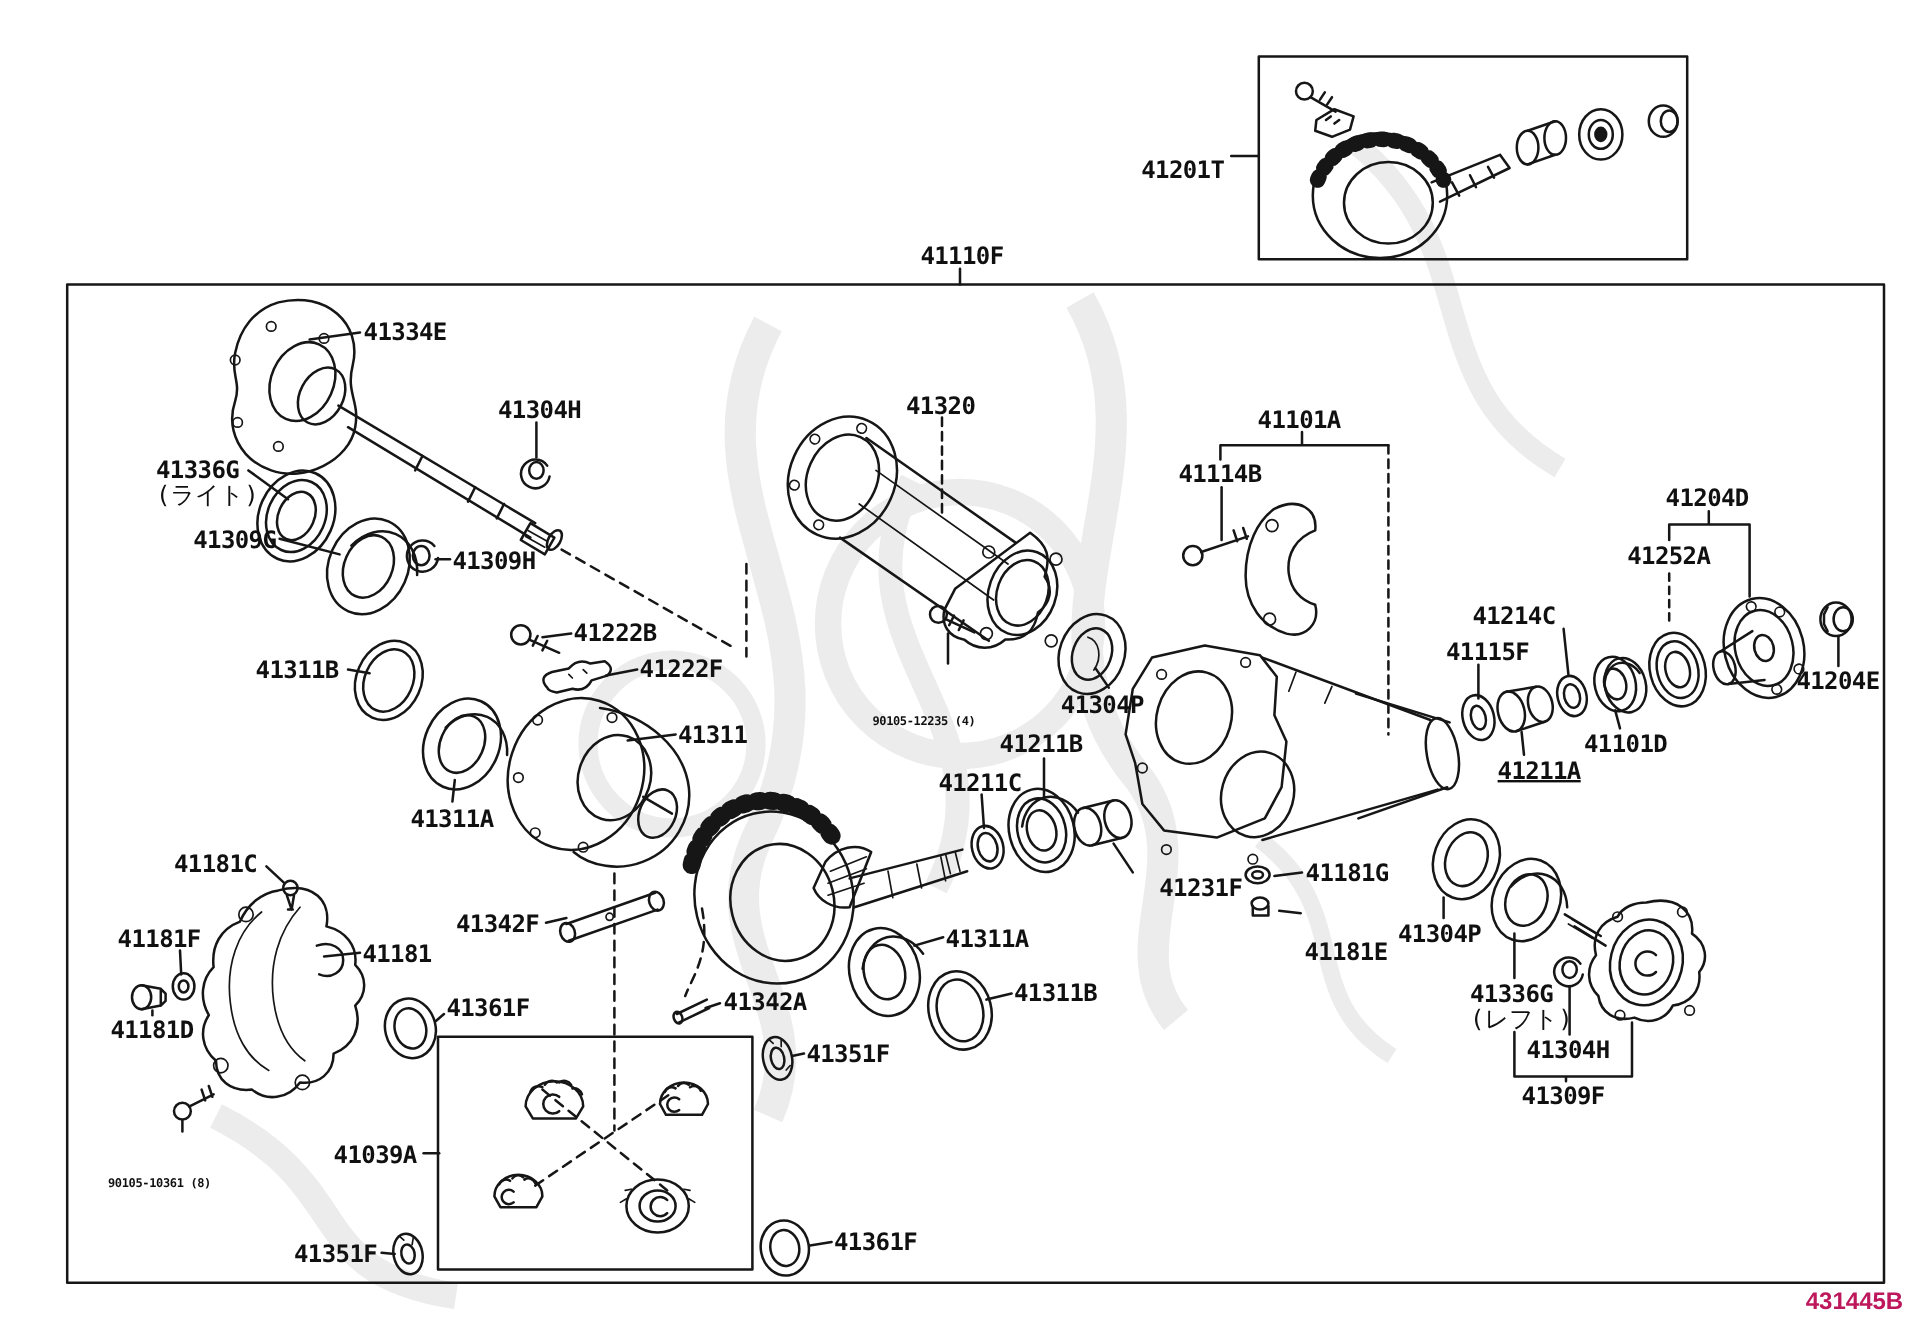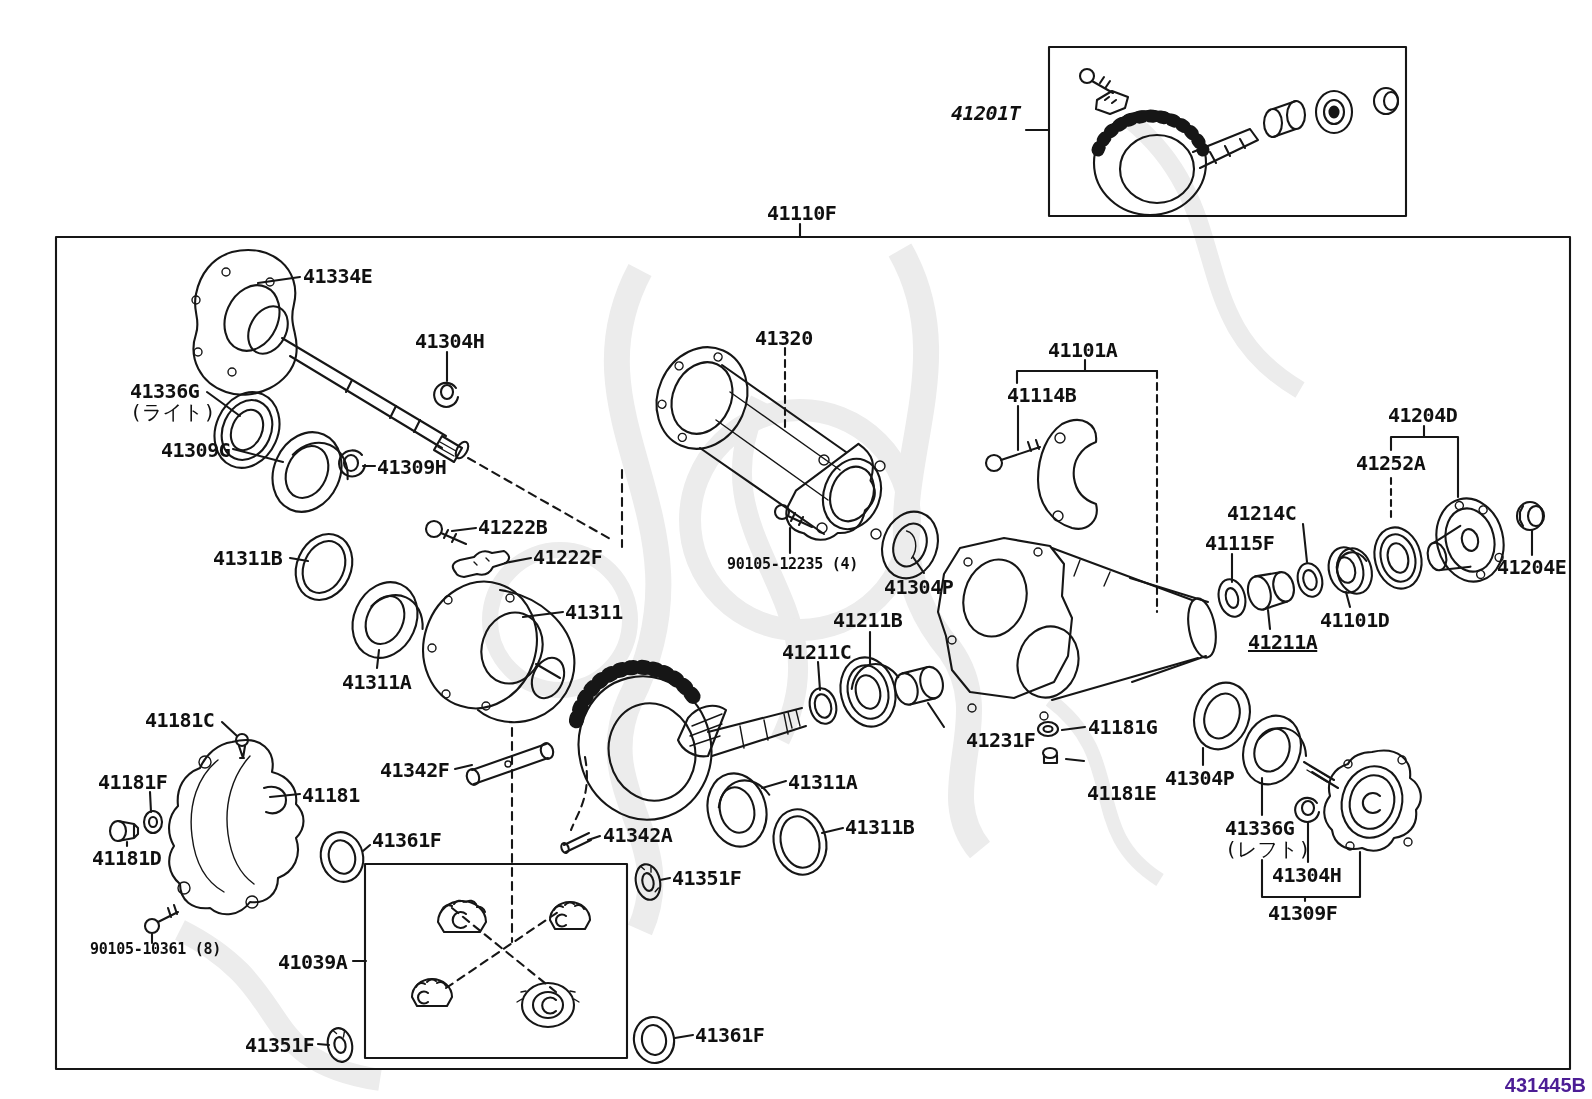"41201T" div.plabel { font-style: italic -> none; top: 103px -> 131px }
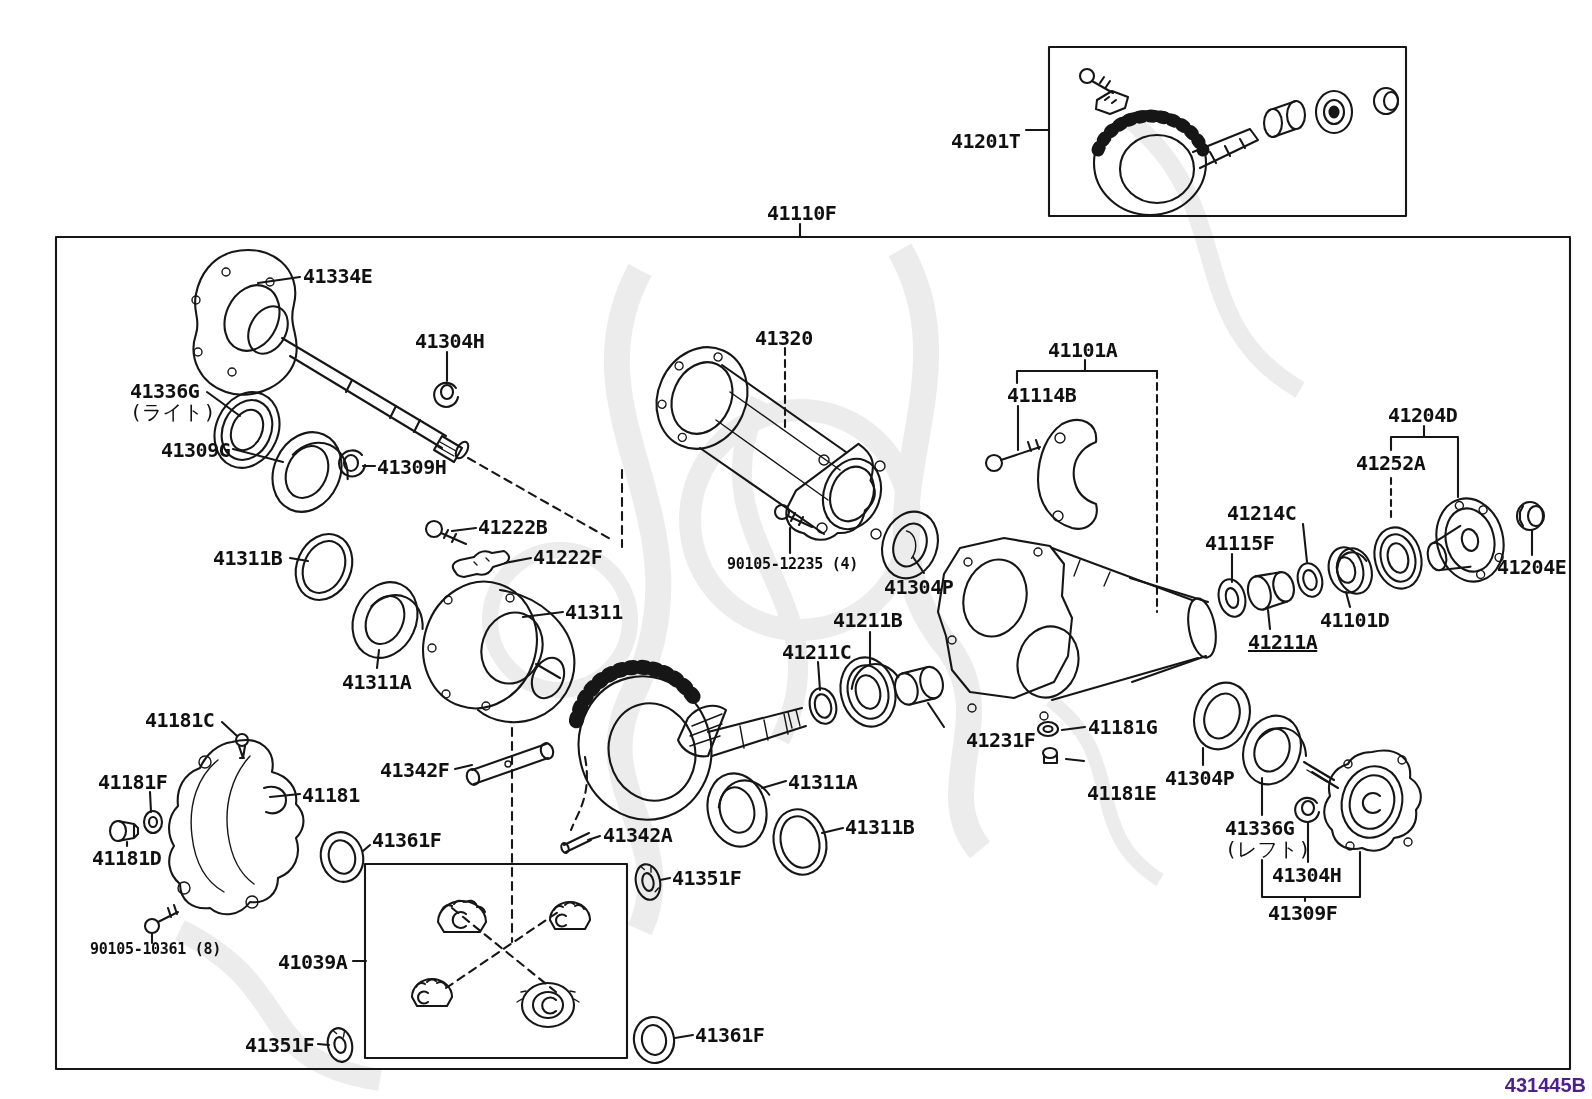"41114B" div.plabel { margin-left: 25px -> none }
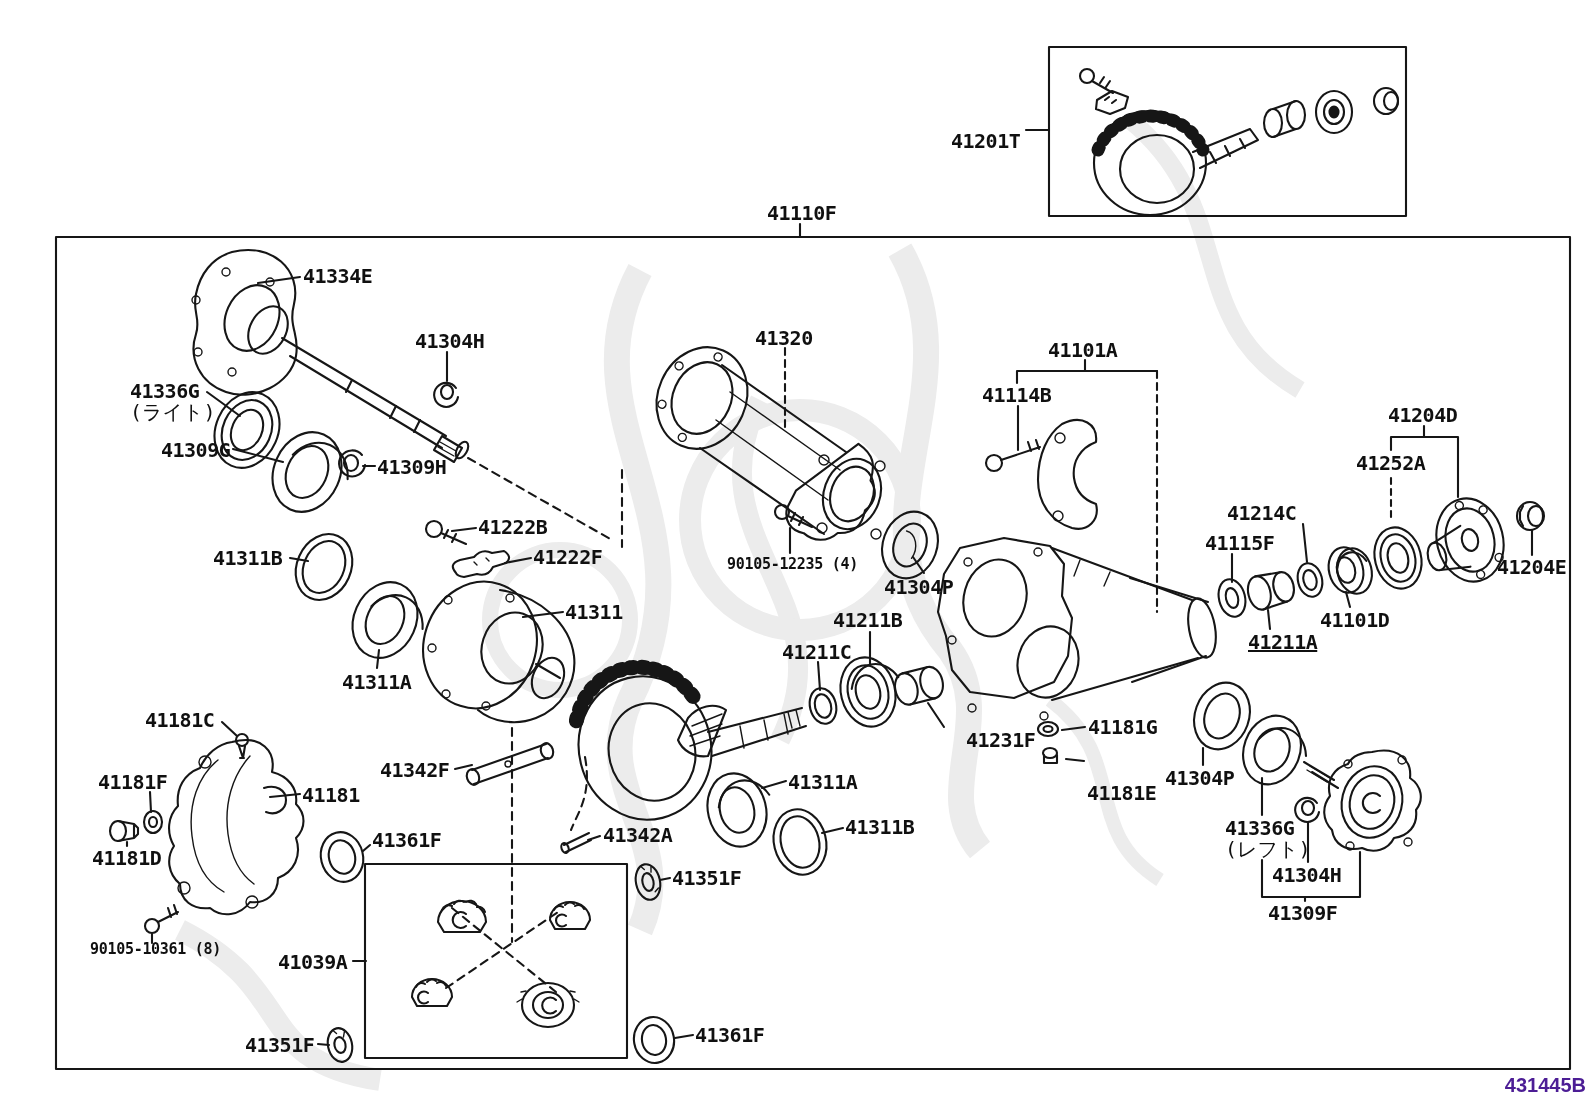"90105-12235 (4)" .plabel.sm { font-size: 15px -> 10px; margin-top: none -> 40px }
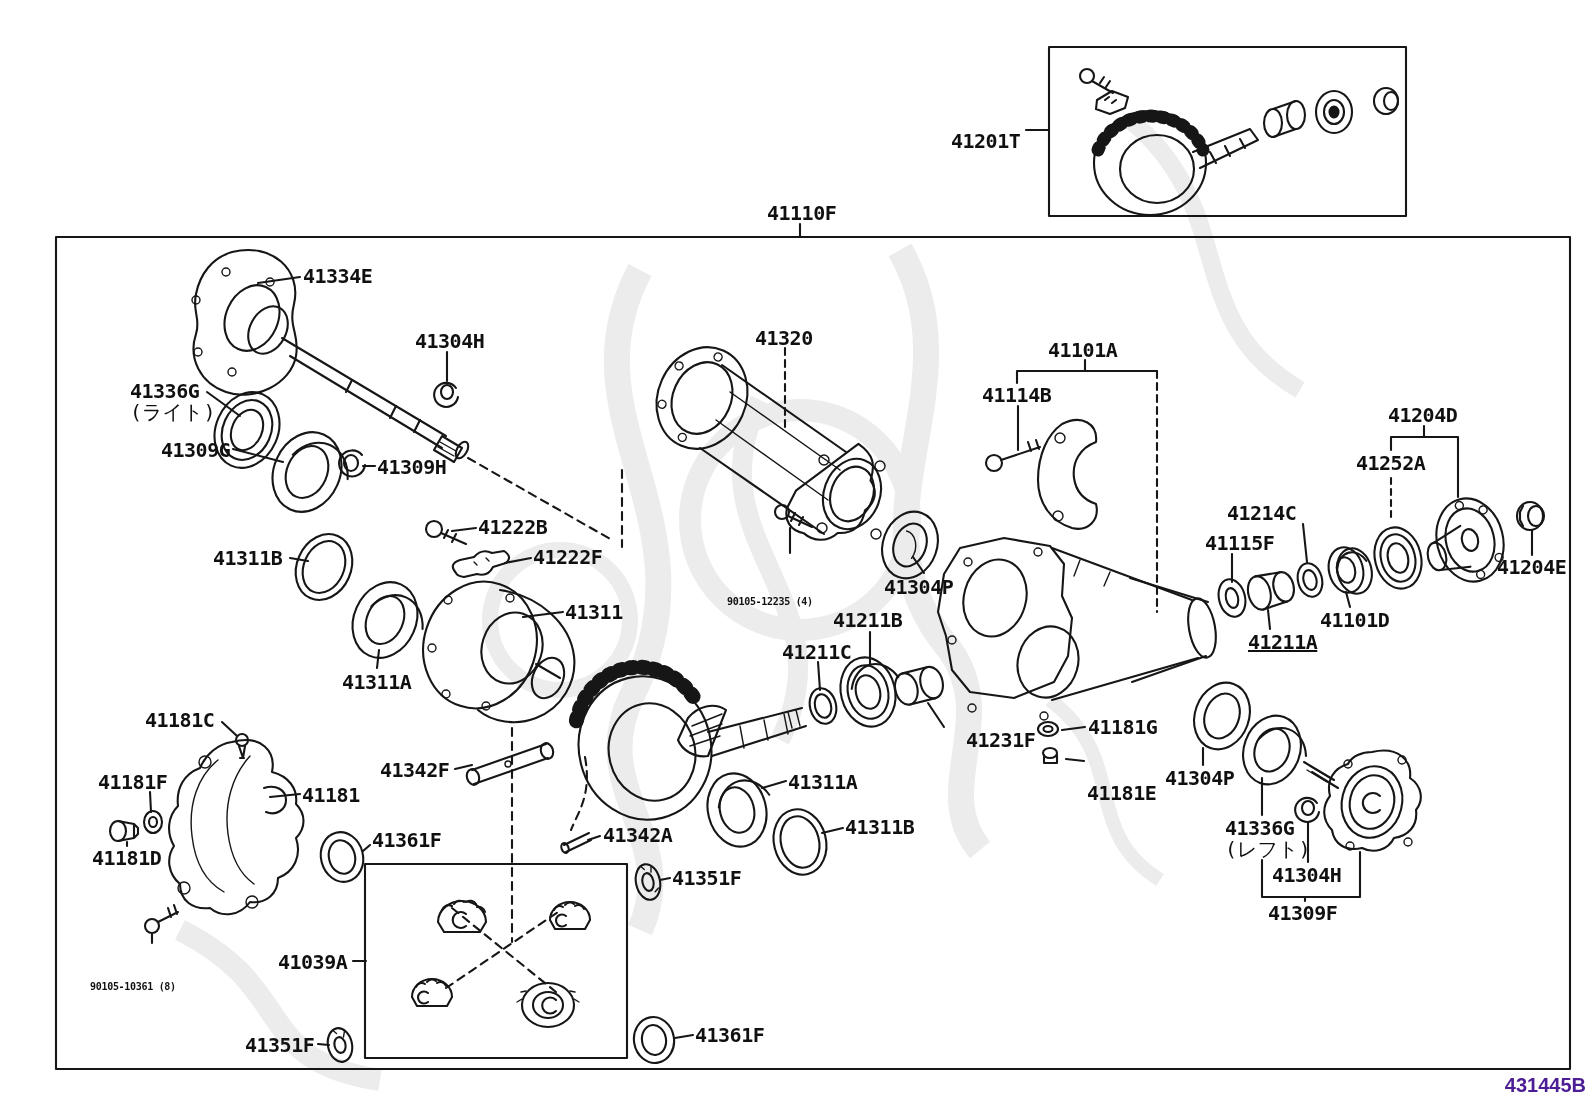"431445B" #corner { color: #4c1d95 -> #be185d }
